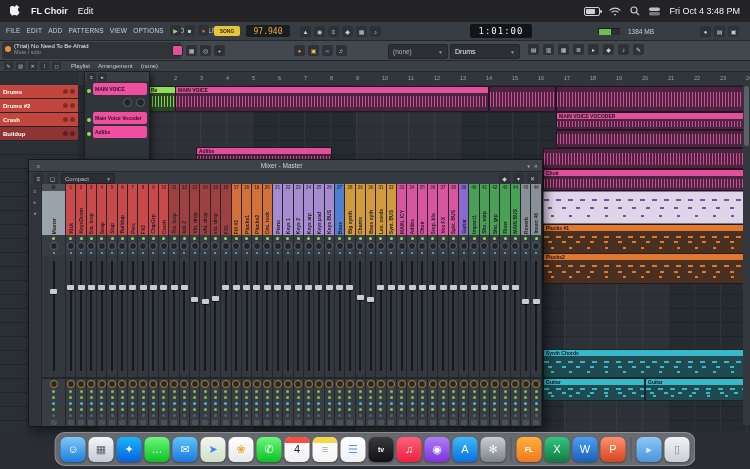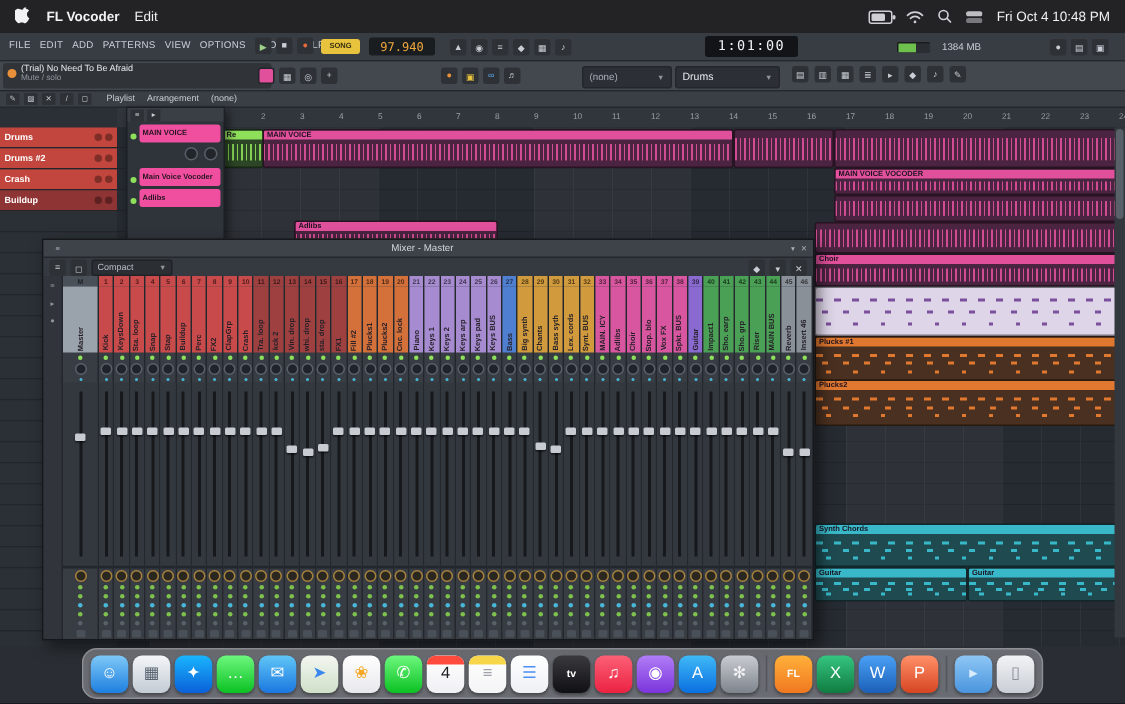"FL Vocoder" span.mb-app { text: Vocoder -> Choir }
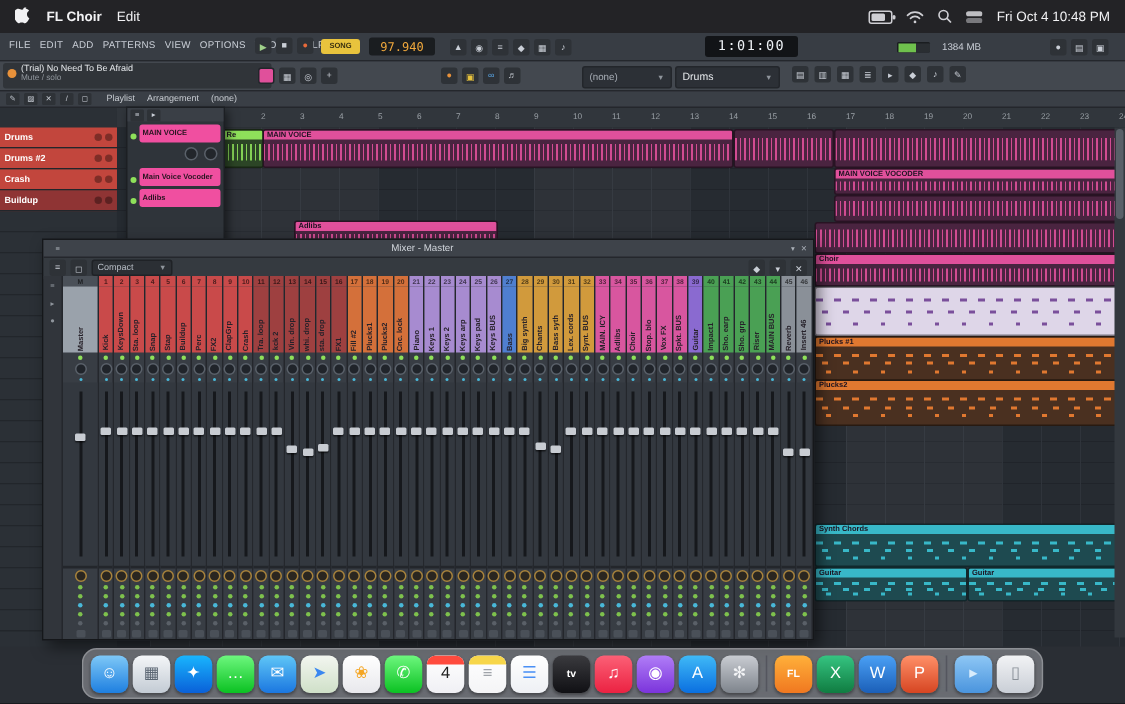"Fri Oct 4 10:48 PM" span.mb-clock { text: 10:48 -> 3:48 }
